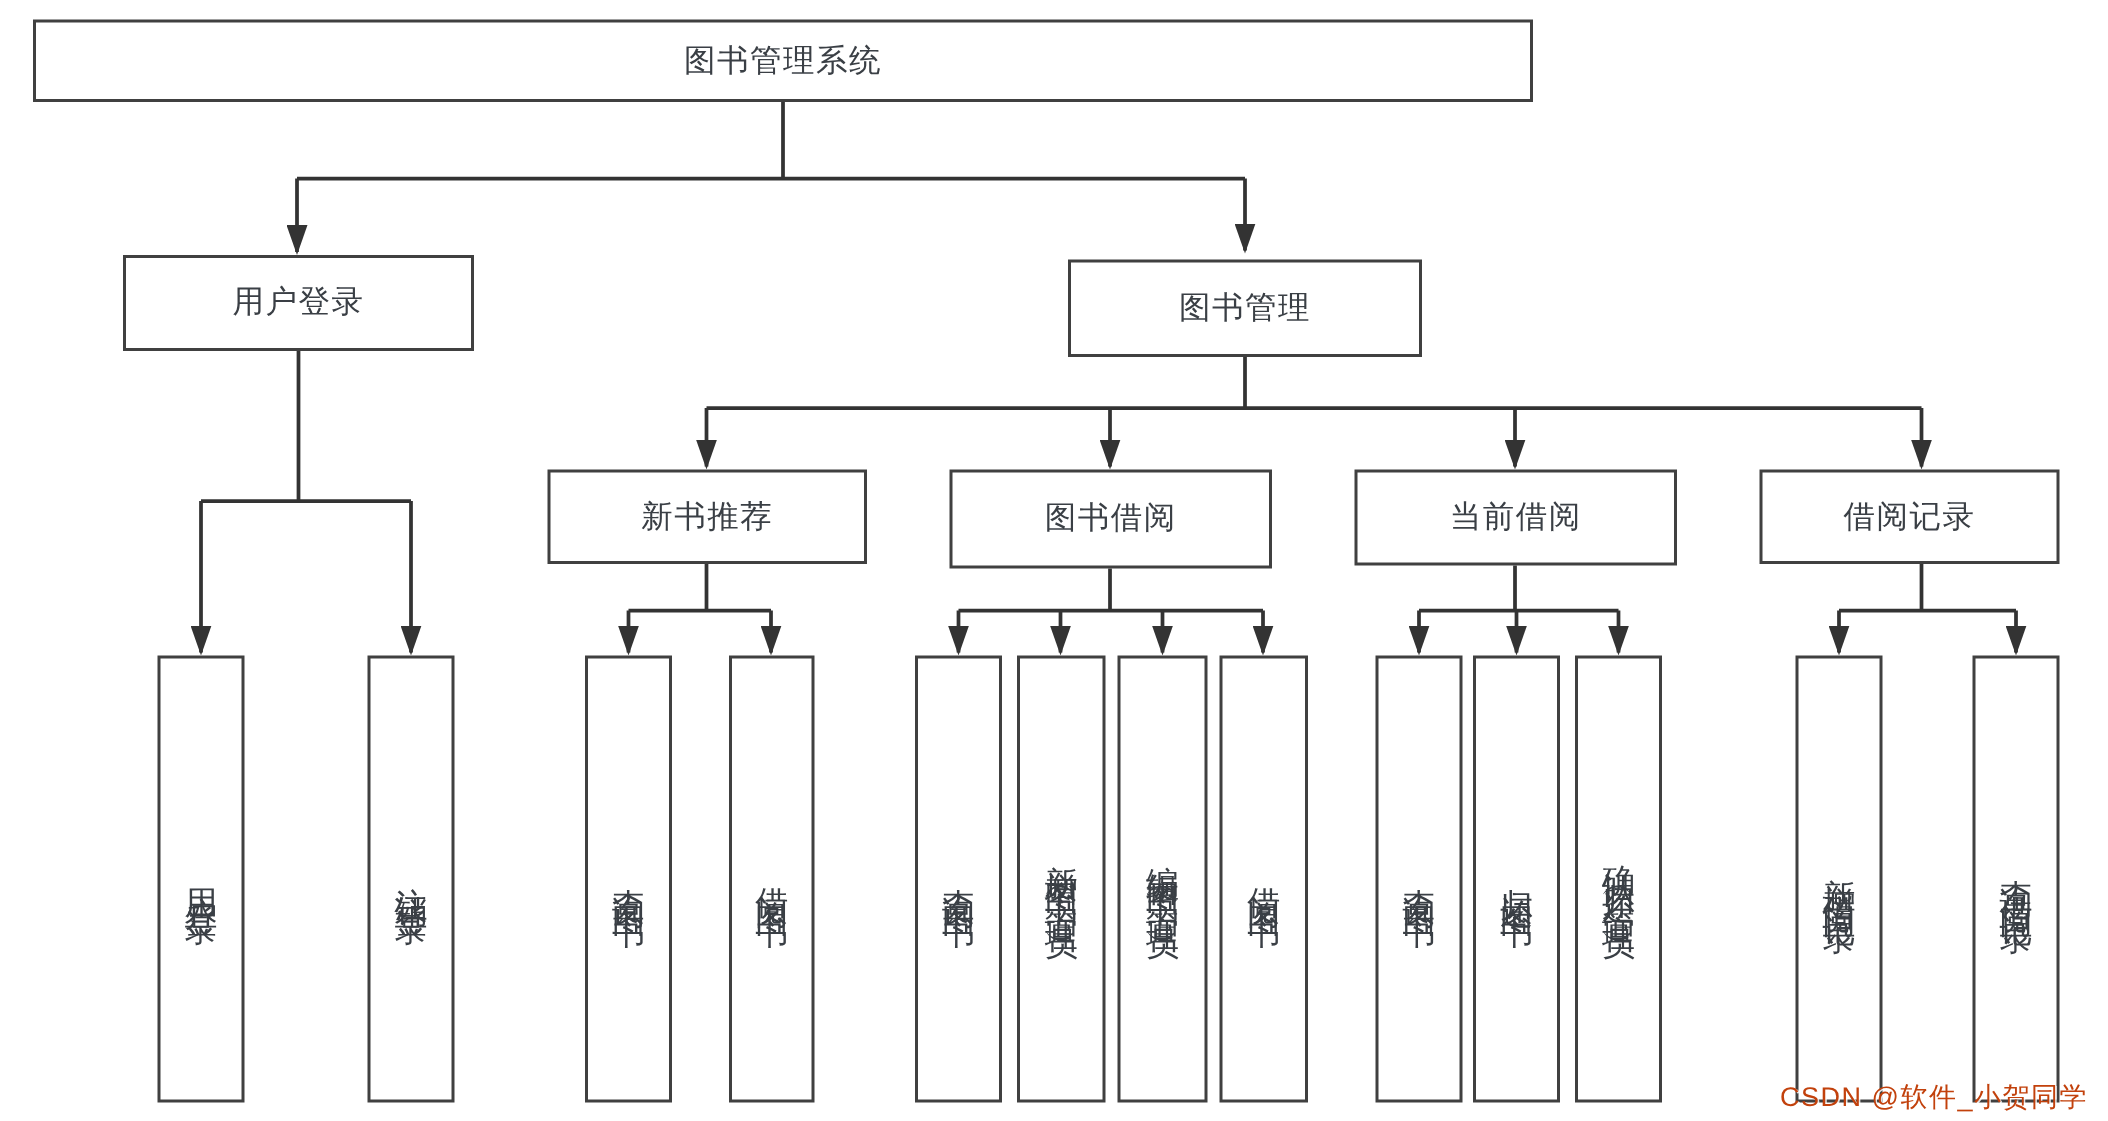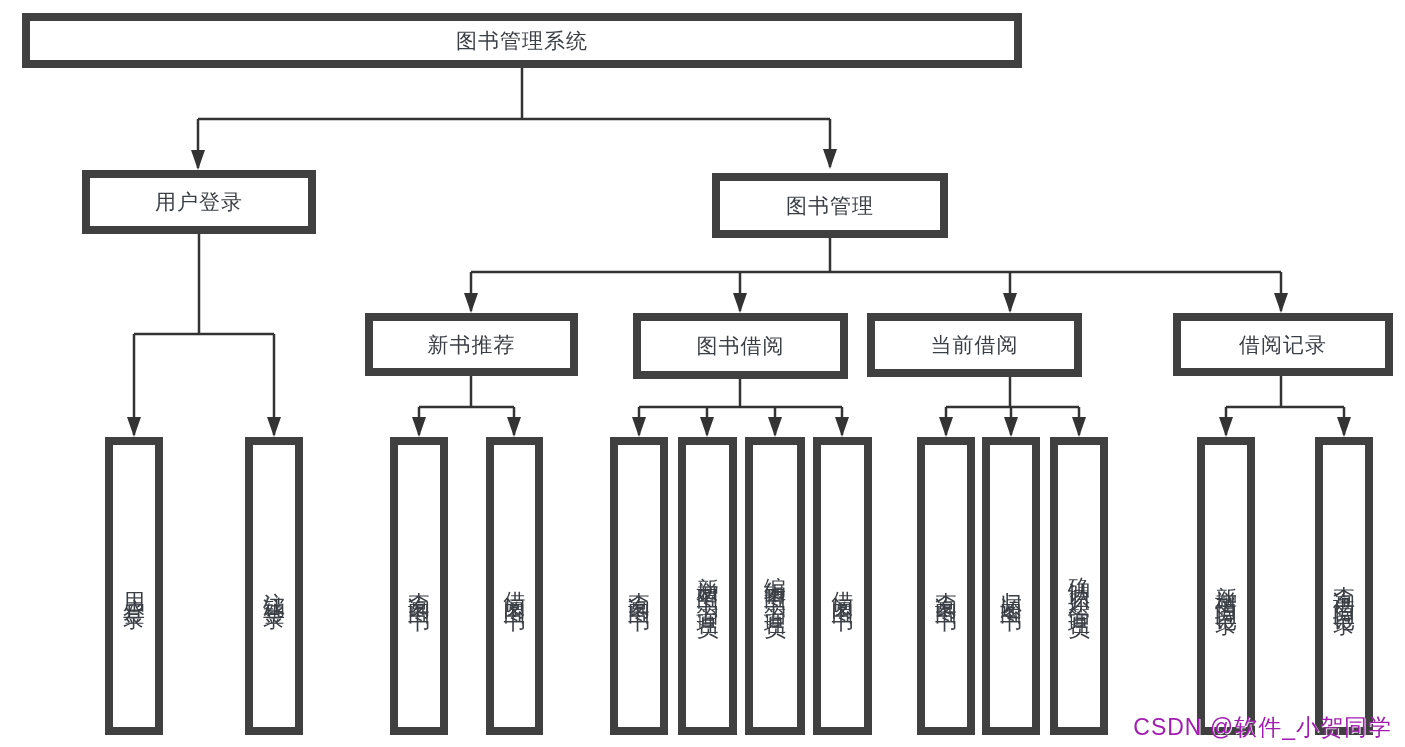"图书管理系统" .node { border: 8px solid #404040 -> 2px solid #404040 }
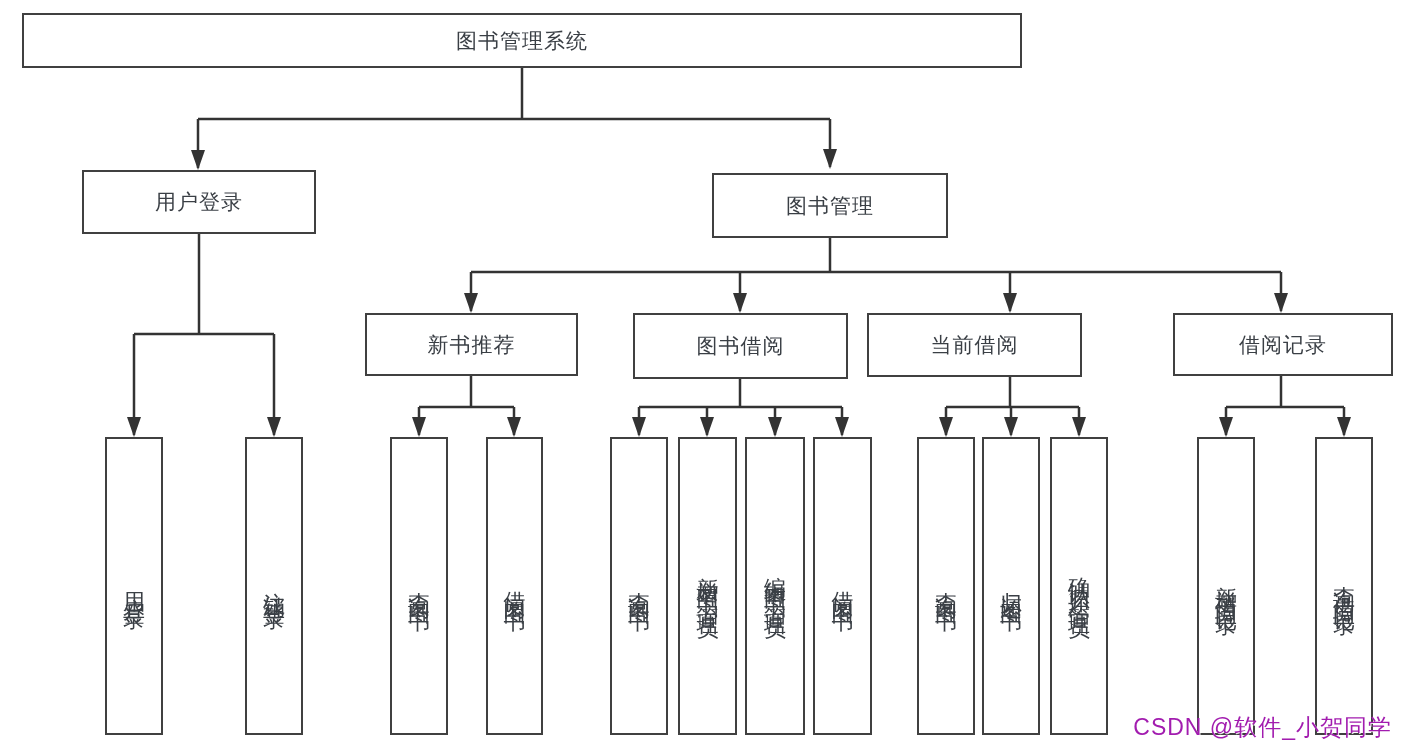"当前借阅" div.node { left: 867px -> 903px }
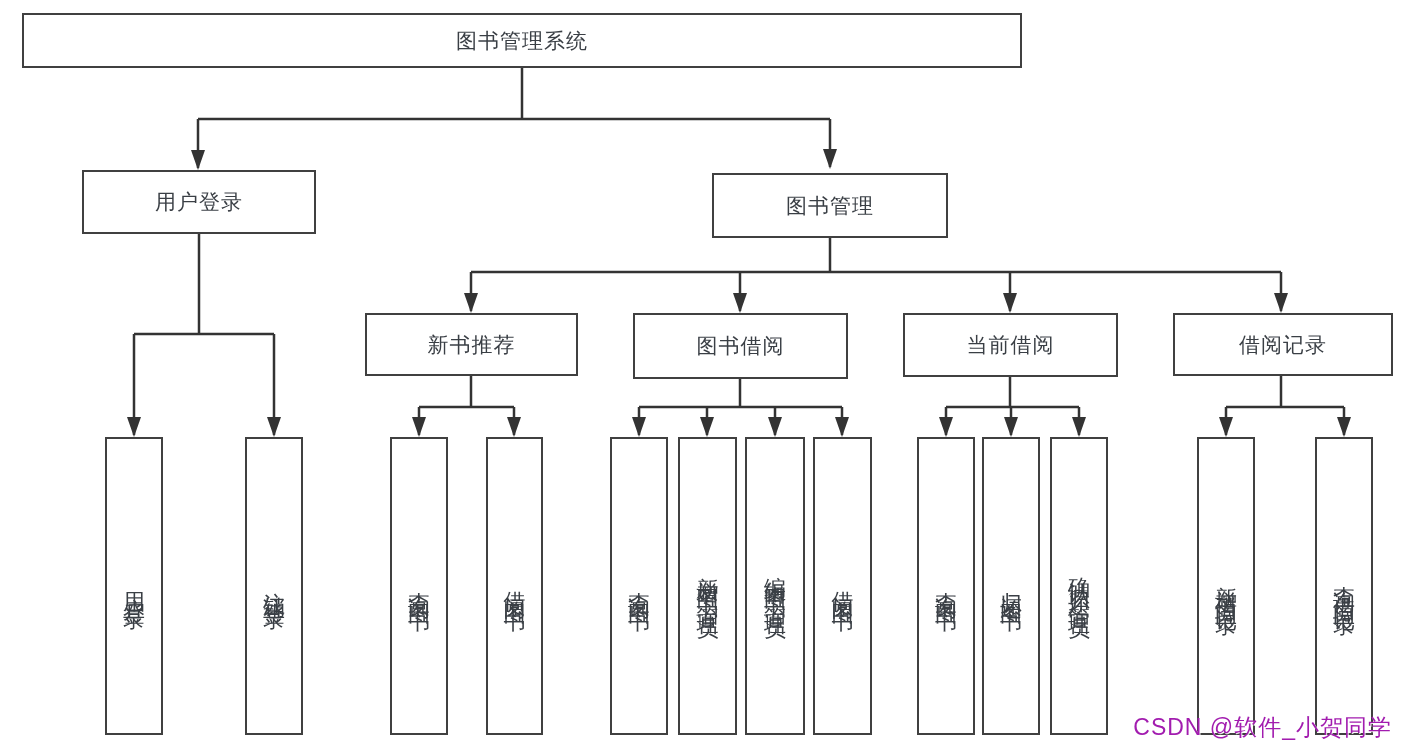"借阅记录" div.node { width: 220px -> 200px }
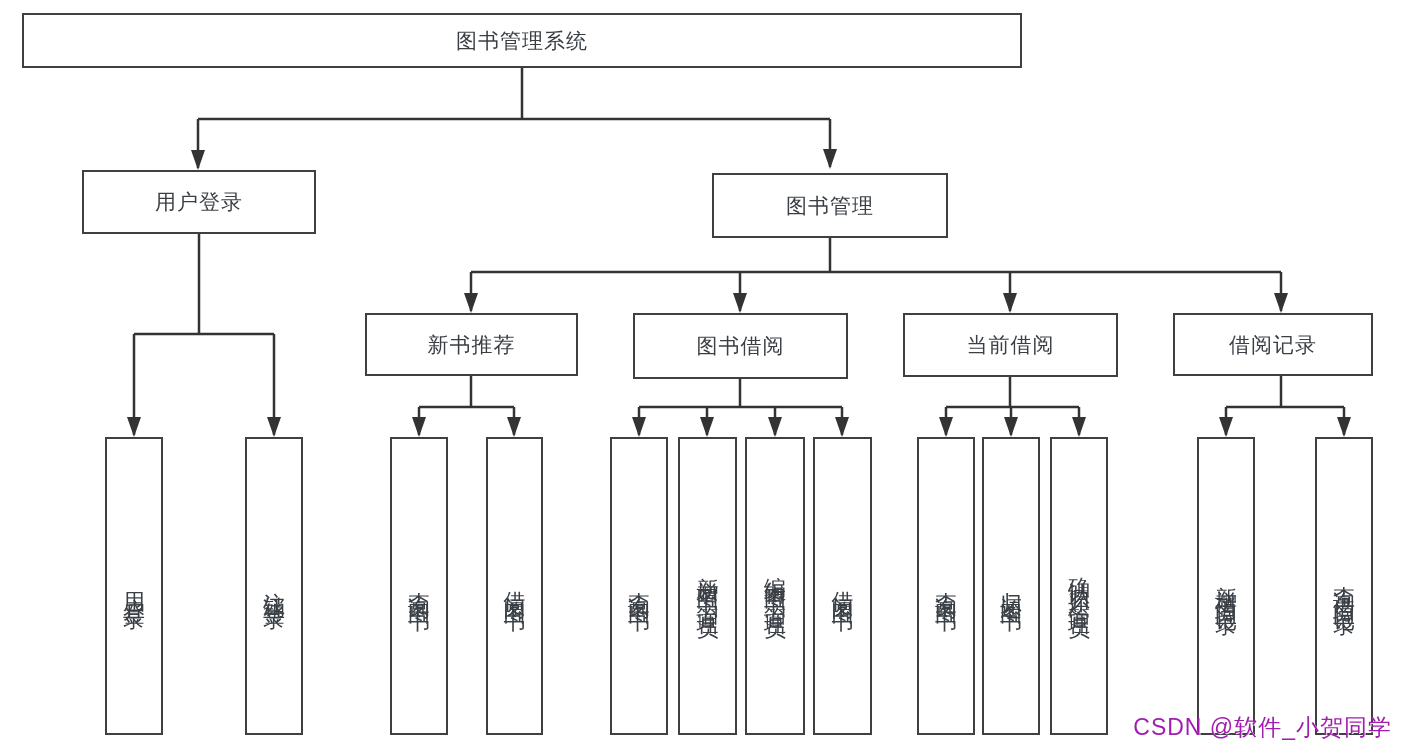"CSDN @软件_小贺同学" .watermark { color: #a21caf -> #c2410c; font-size: 23px -> 18px }
